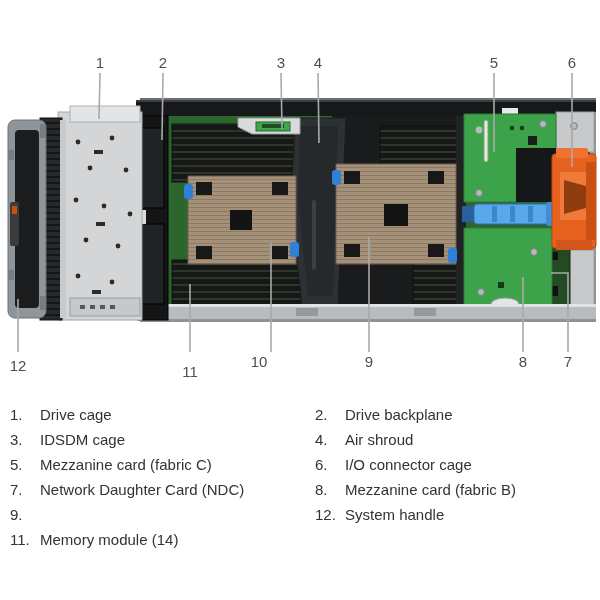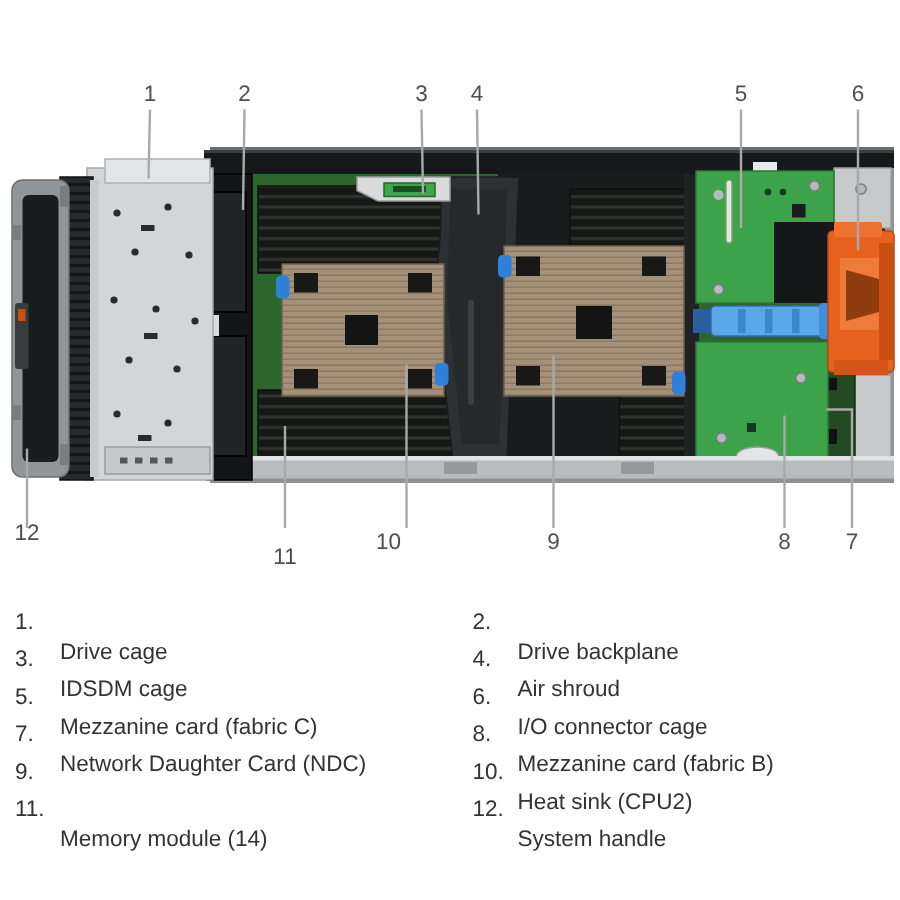"12" div.callout-num { top: 348px -> 358px }
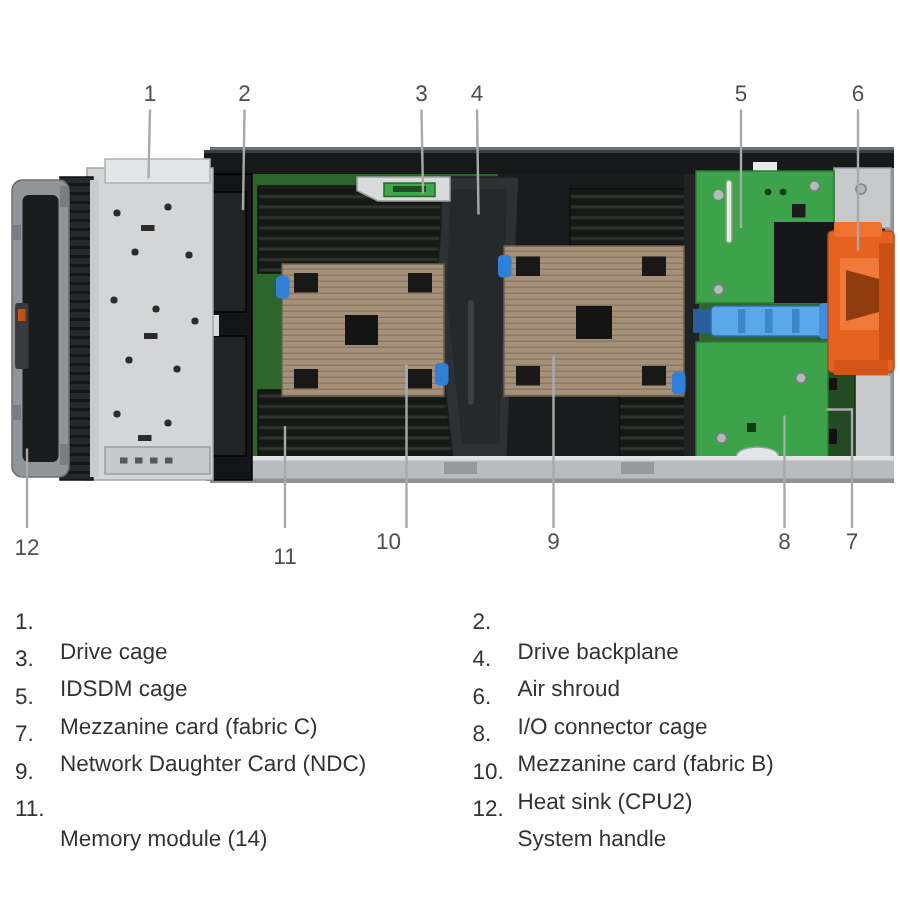"Drive cage" .legend-label { margin-top: 20px -> none }
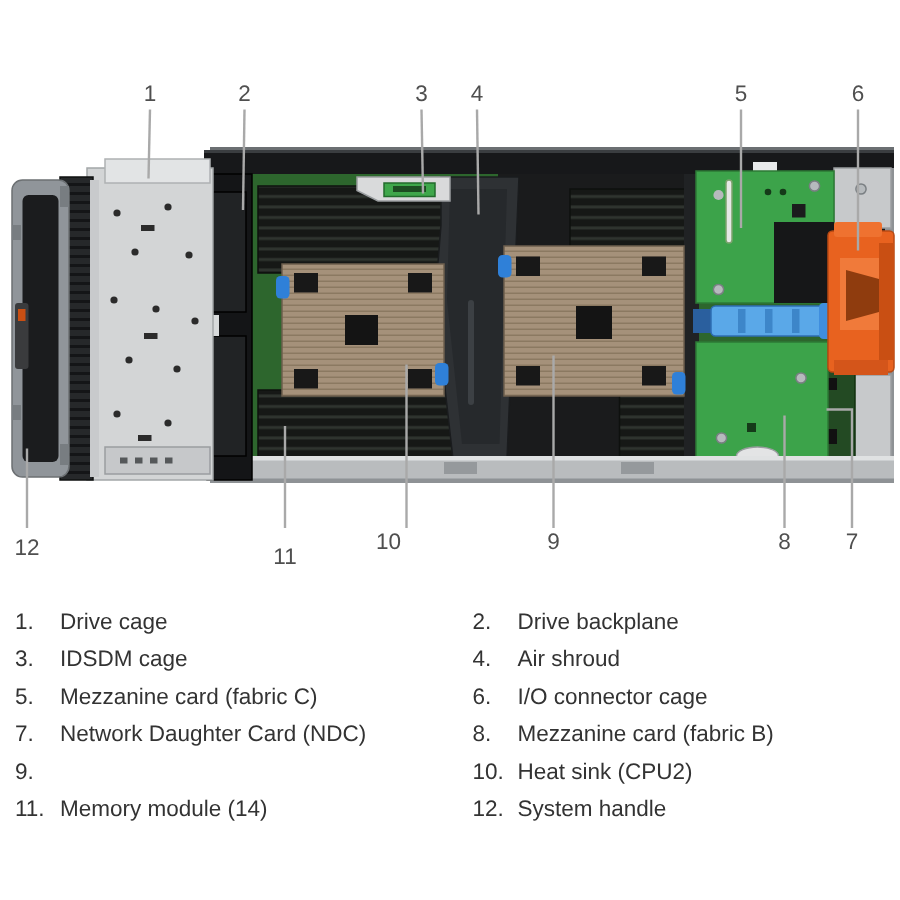"10." div.legend-row { html: <div> <span>10.</span> <span>Heat sink (CPU2)</span> </div> -> none }
